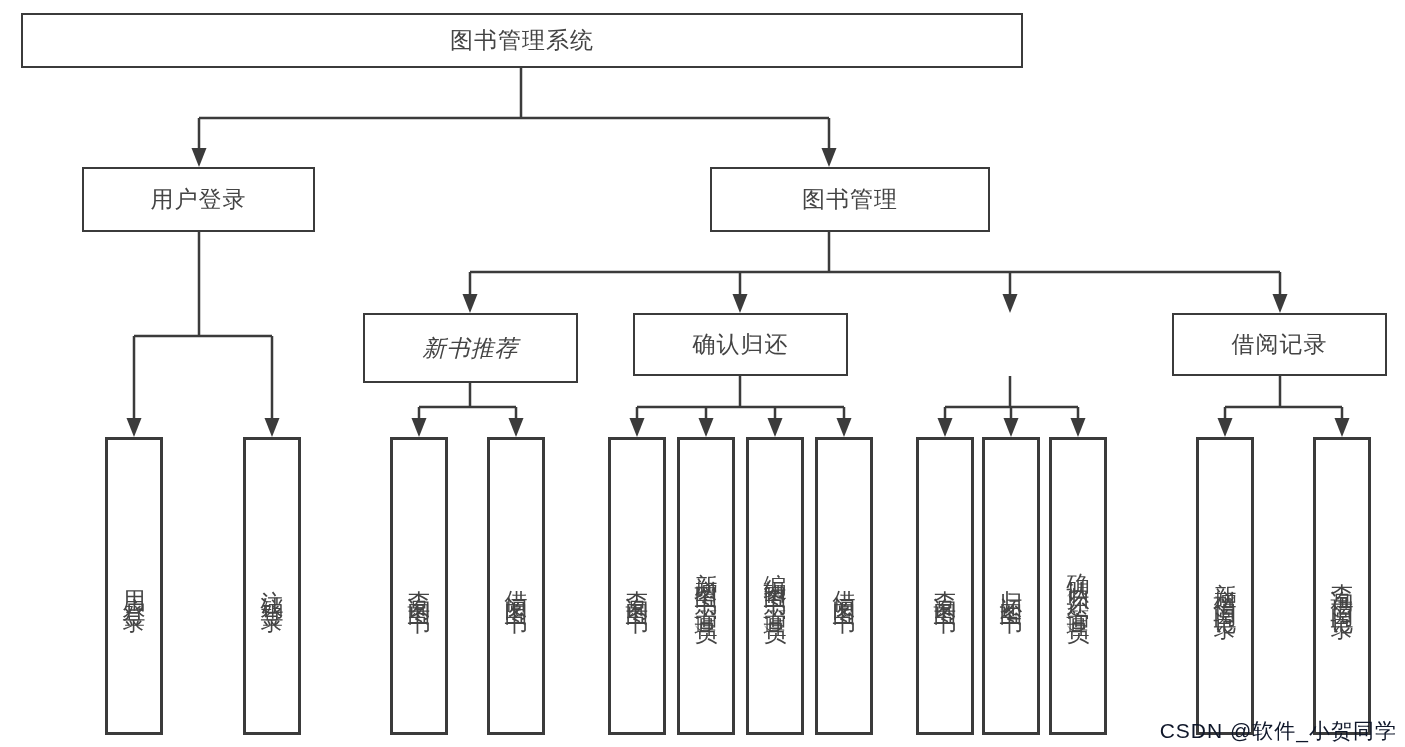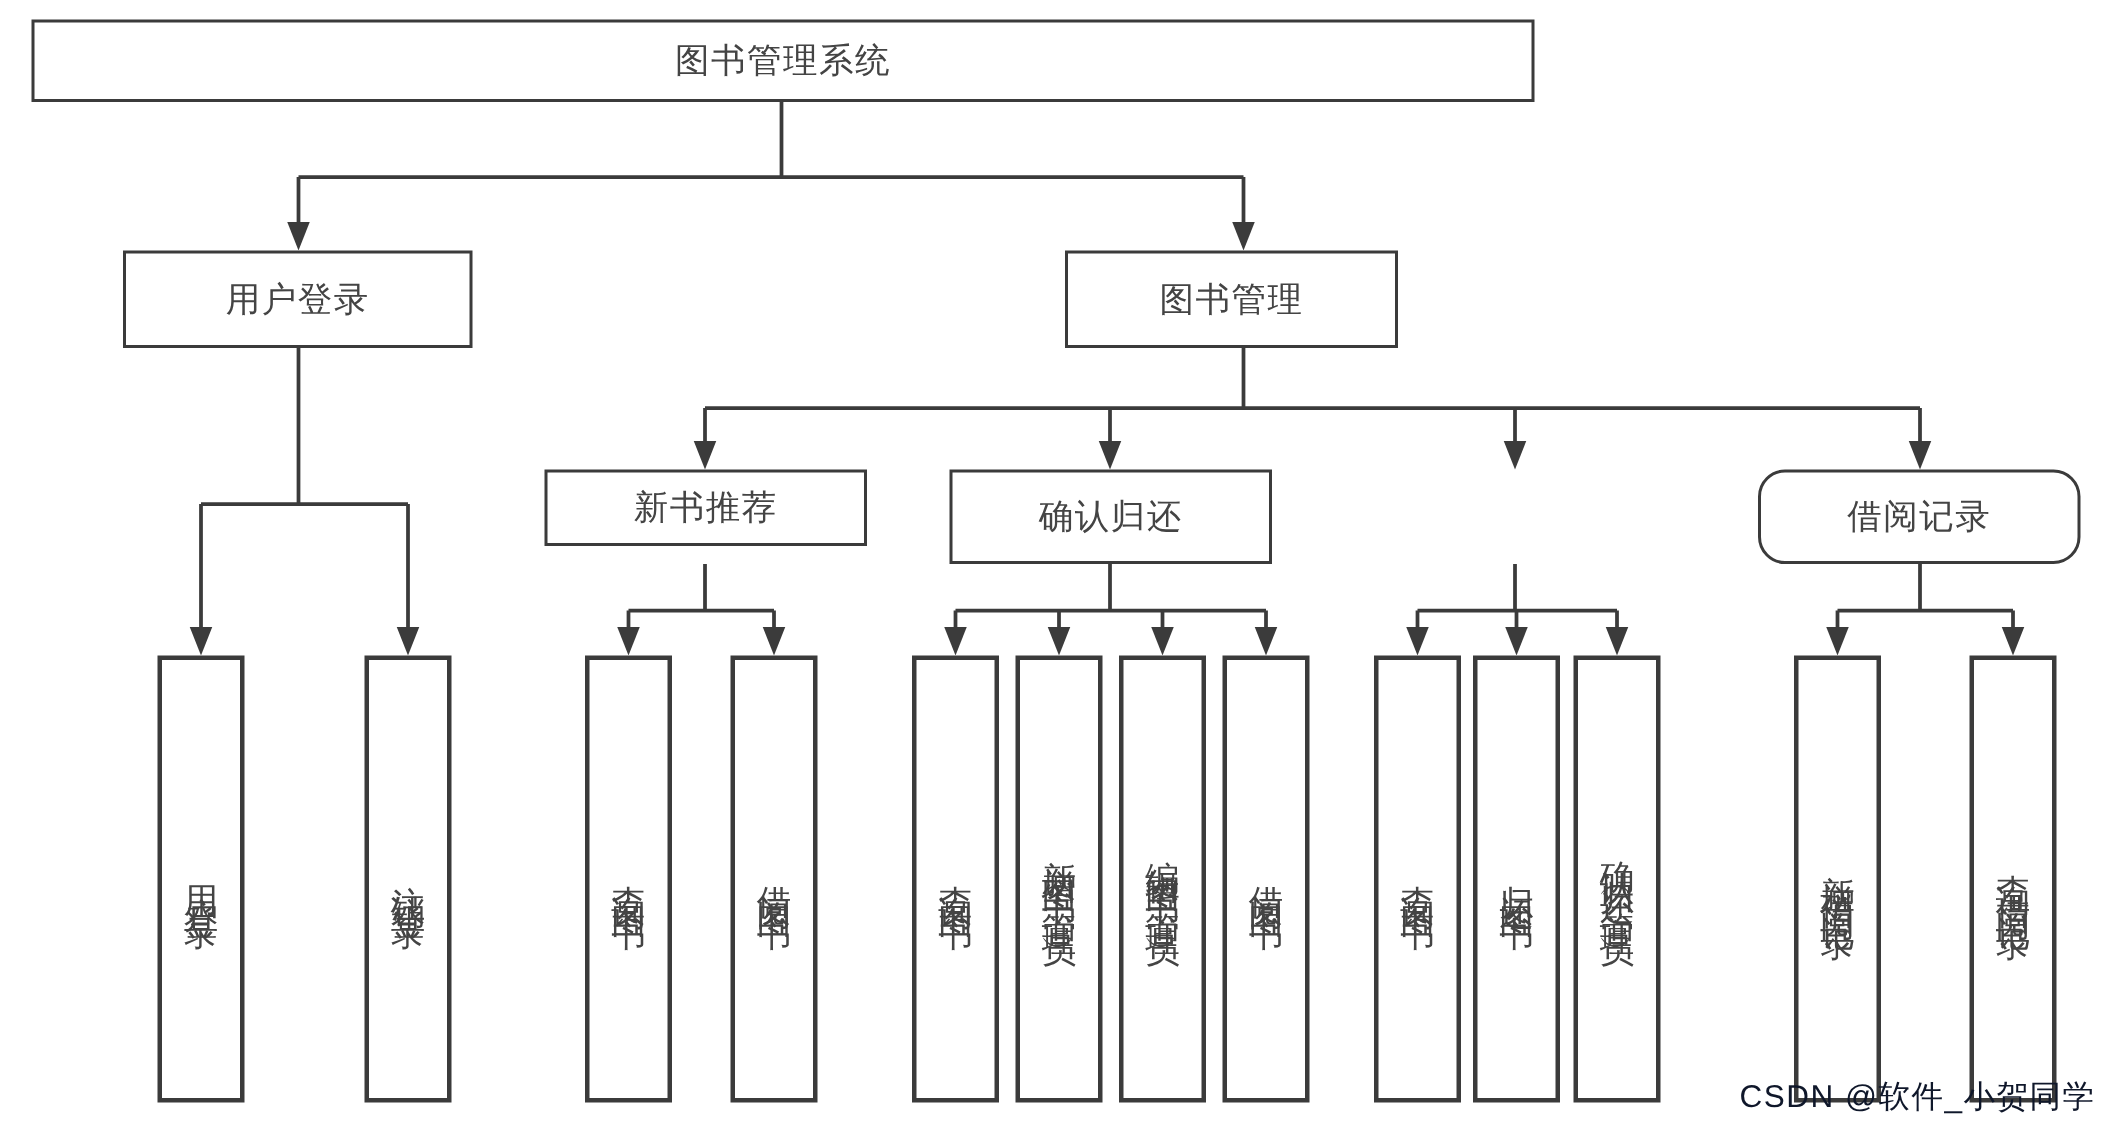"图书管理" div.box { width: 222px -> 280px }
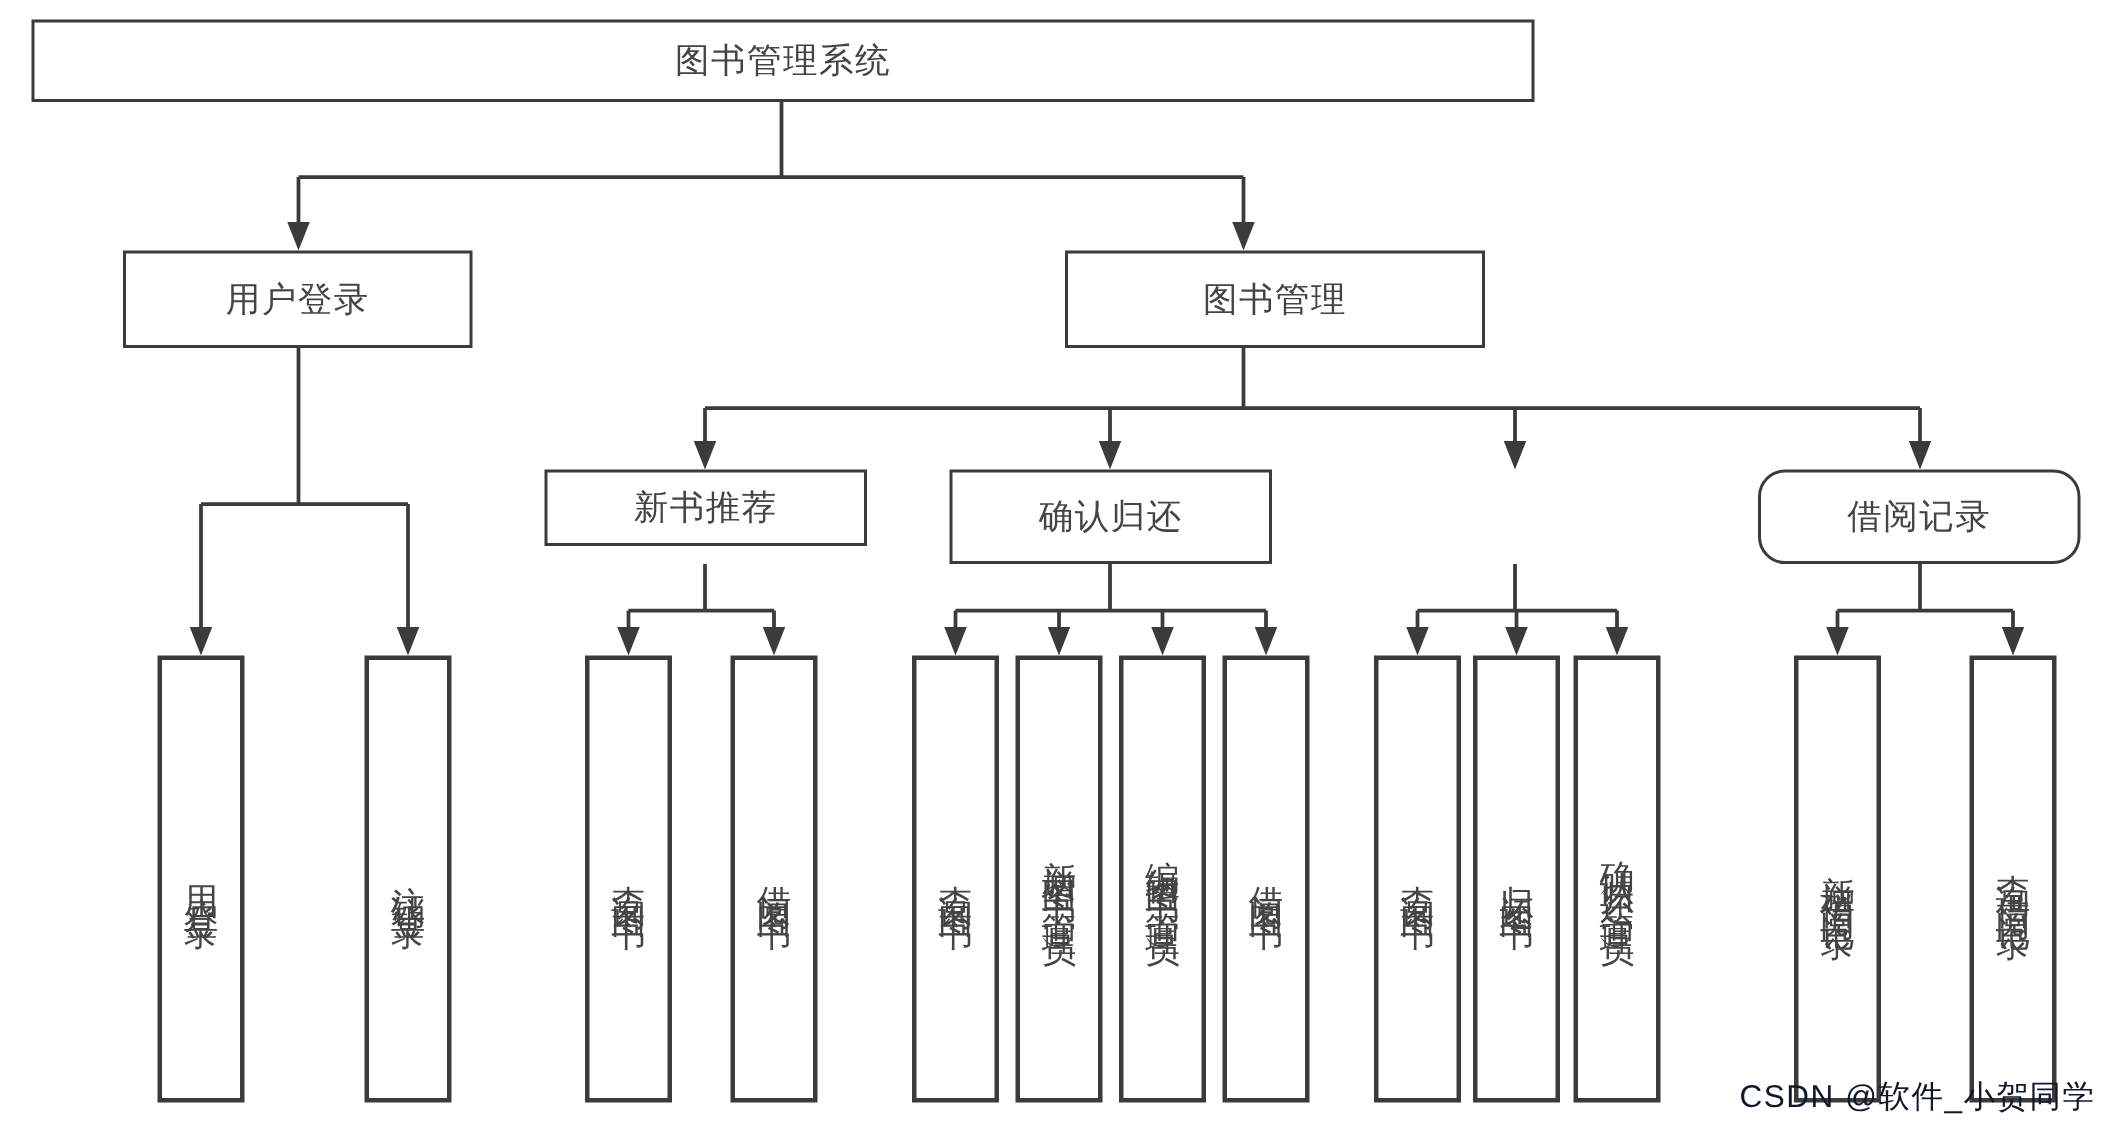"新书推荐" div.box { font-style: none -> italic; height: 51px -> 70px }
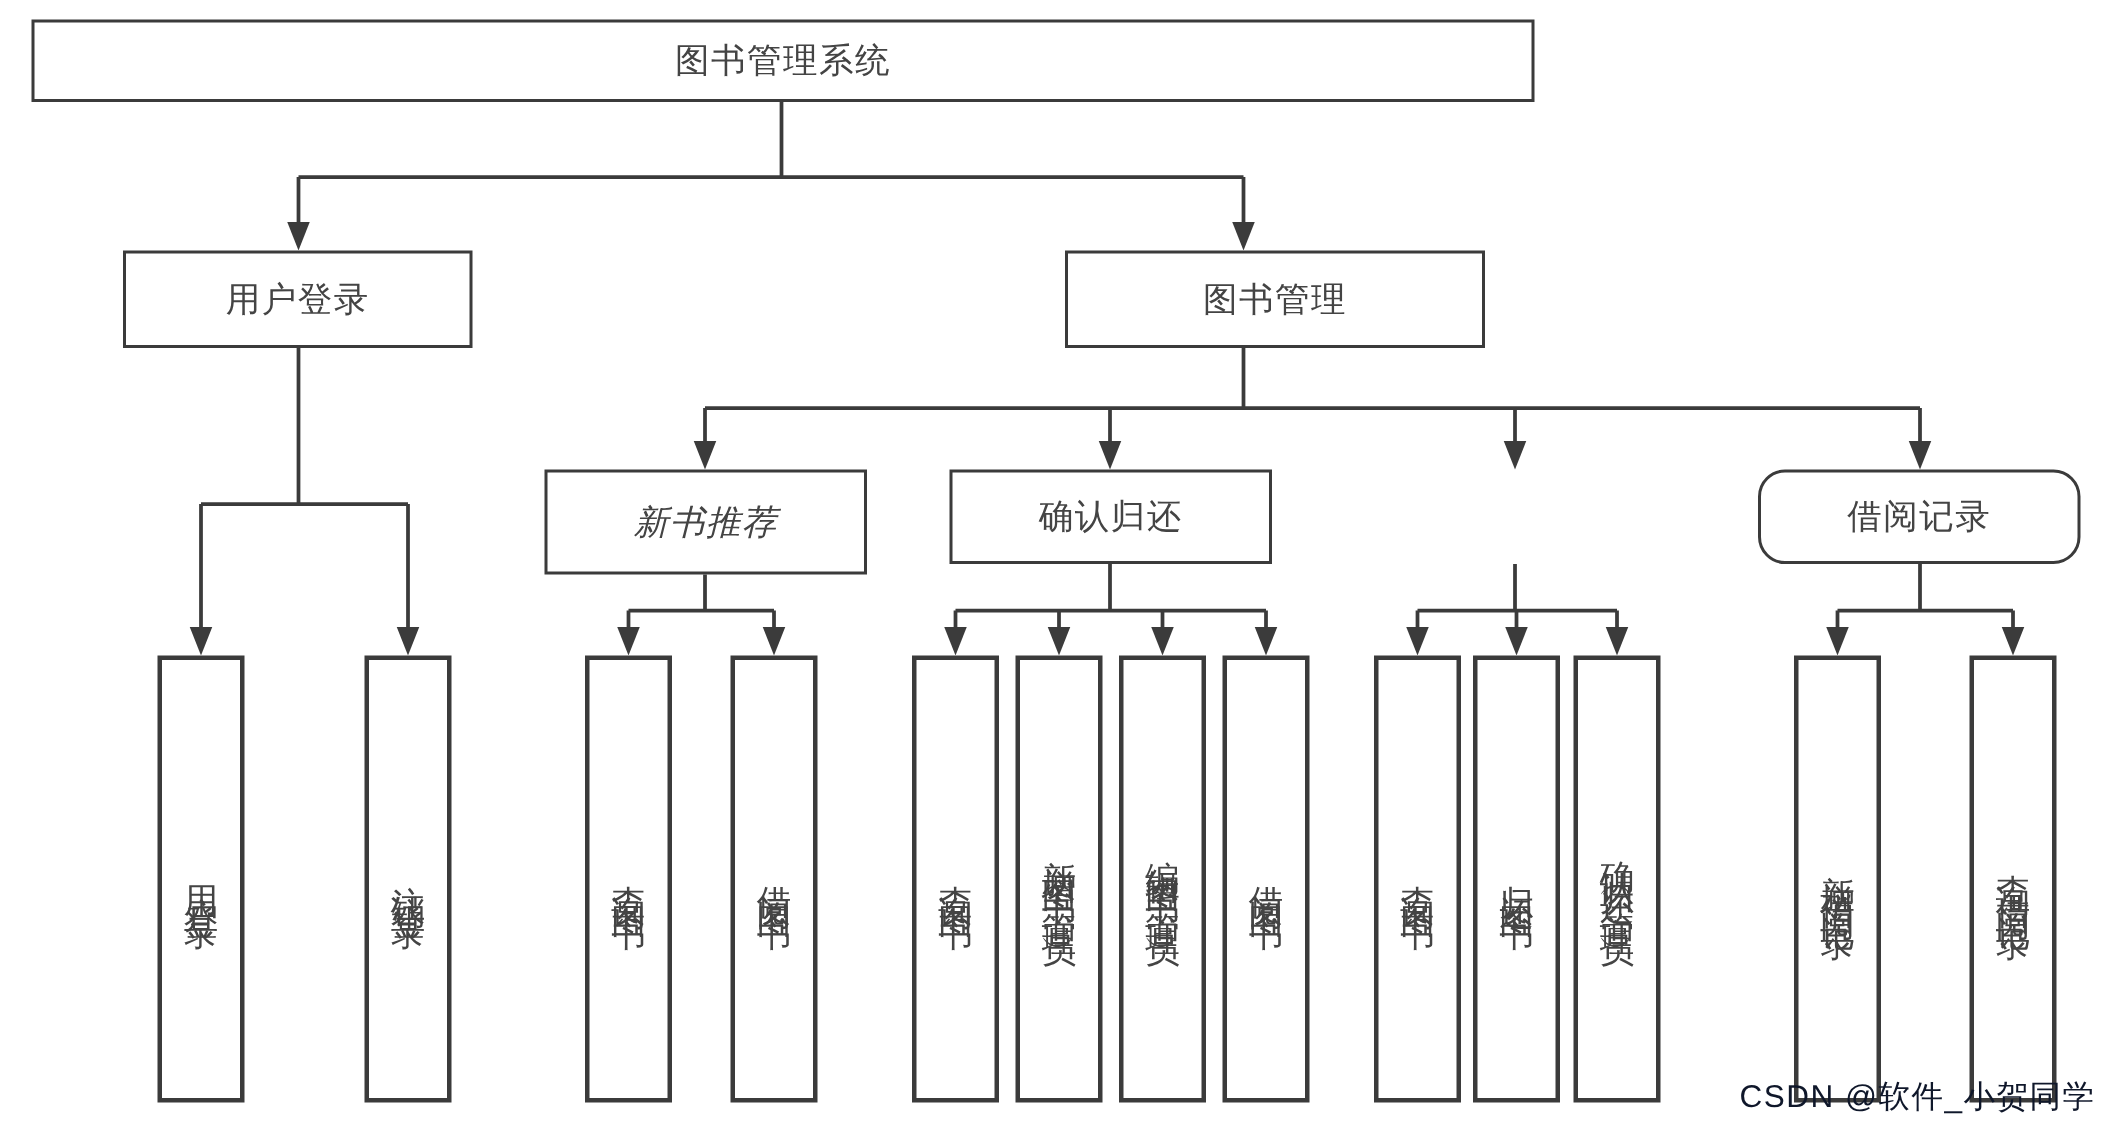"借阅记录" div.box { border-radius: 18px -> none }
